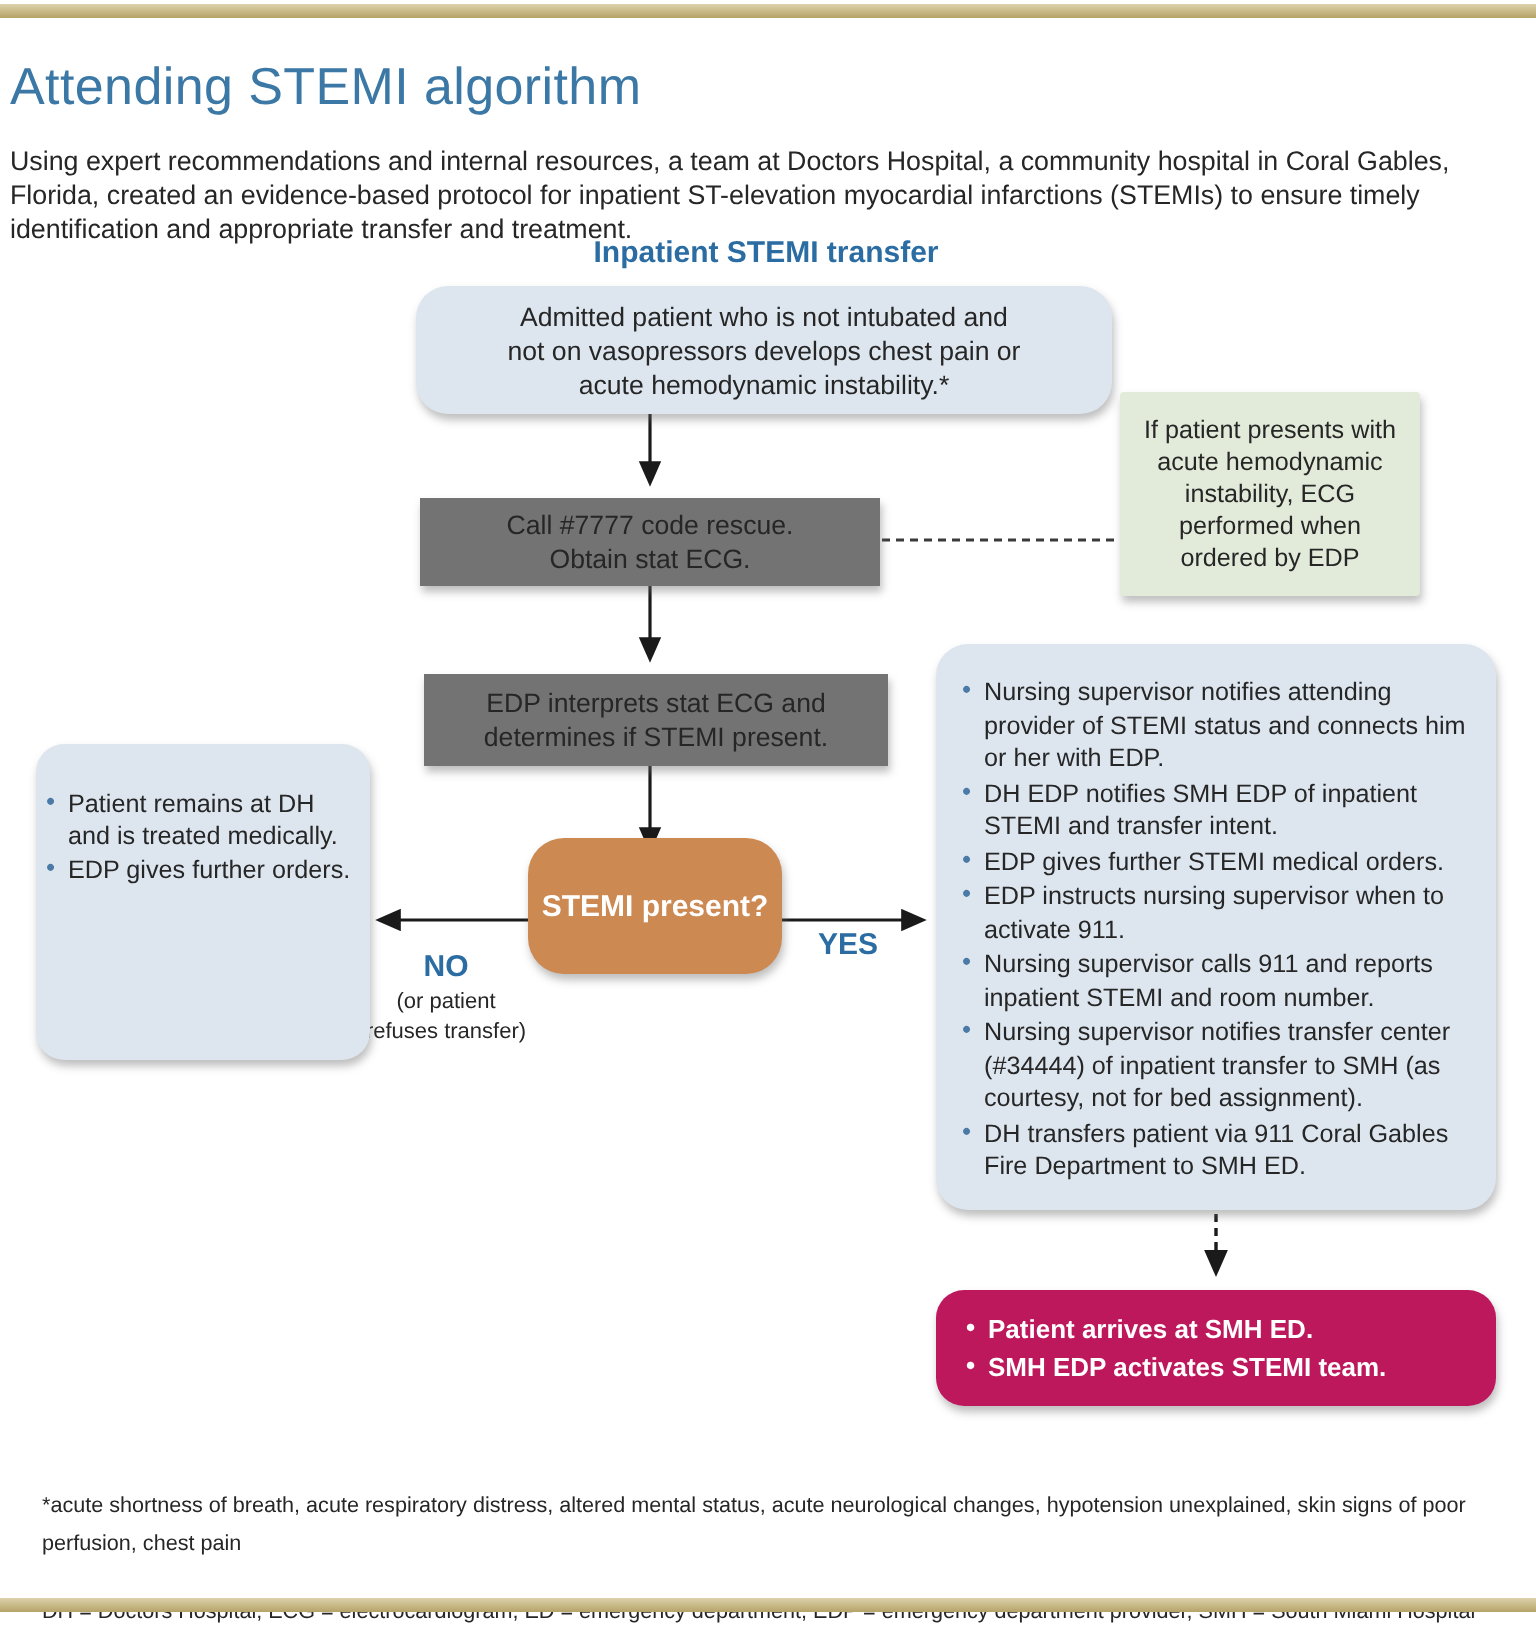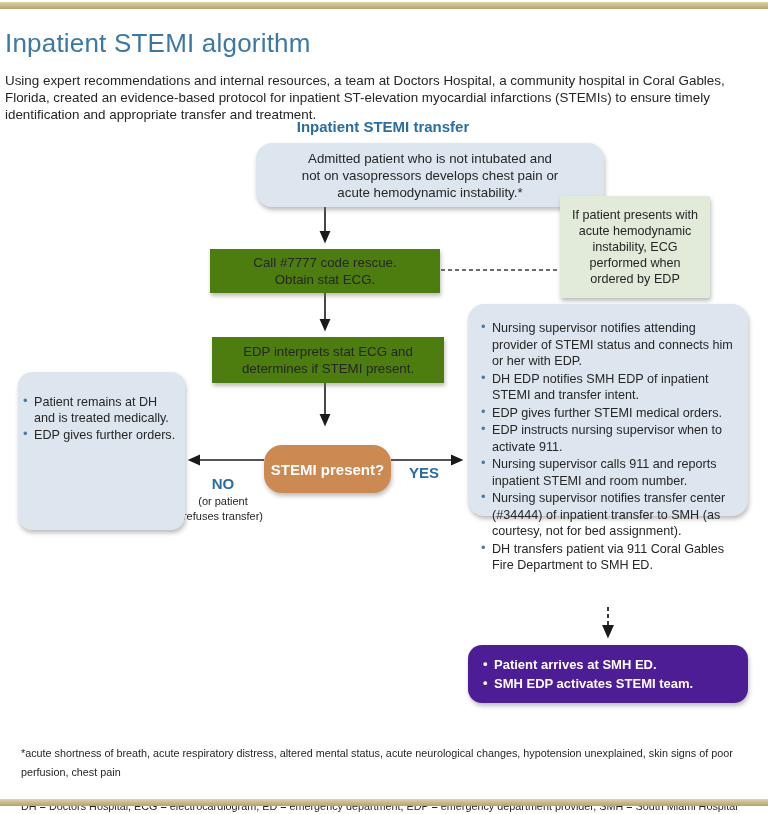"Inpatient STEMI algorithm" h1.doc-title { text: Inpatient -> Attending }
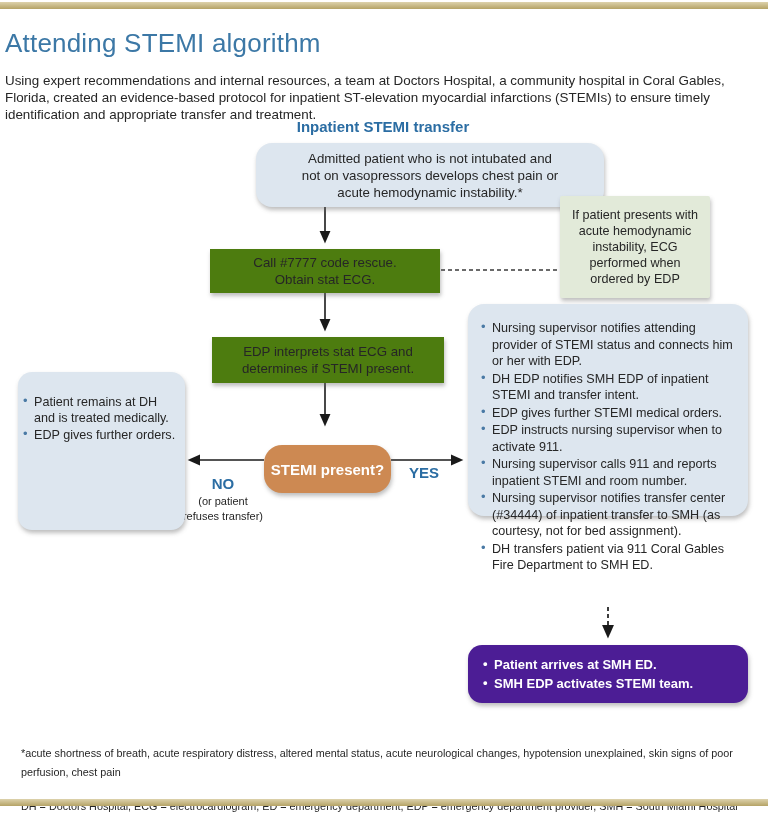"Admitted patient who is not" .box-admitted { margin-left: 48px -> none }
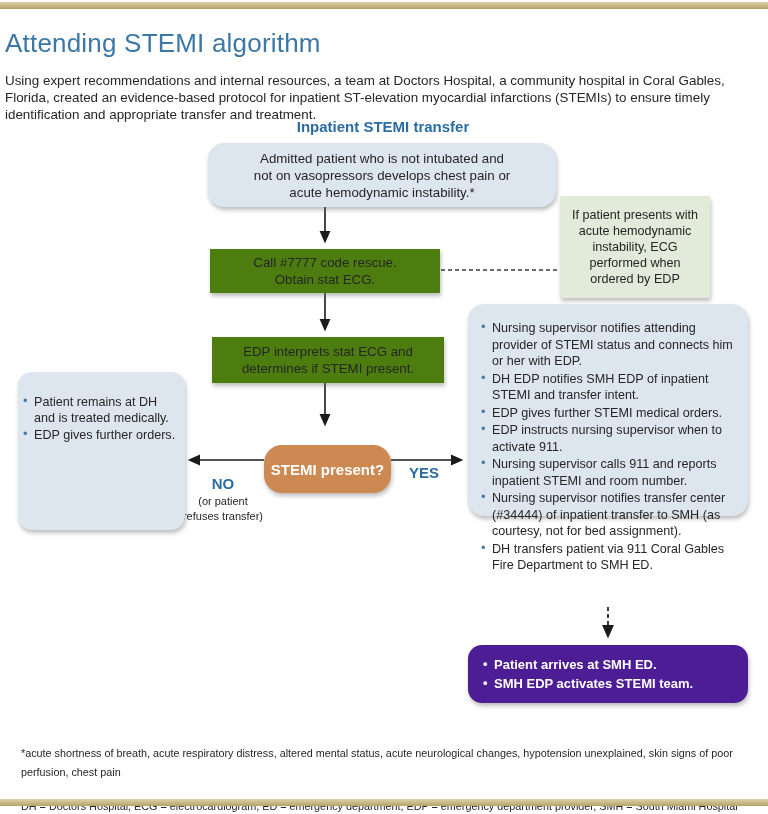"Call #7777 code rescue." .lavender { background: #4d7c0f -> #737373 }
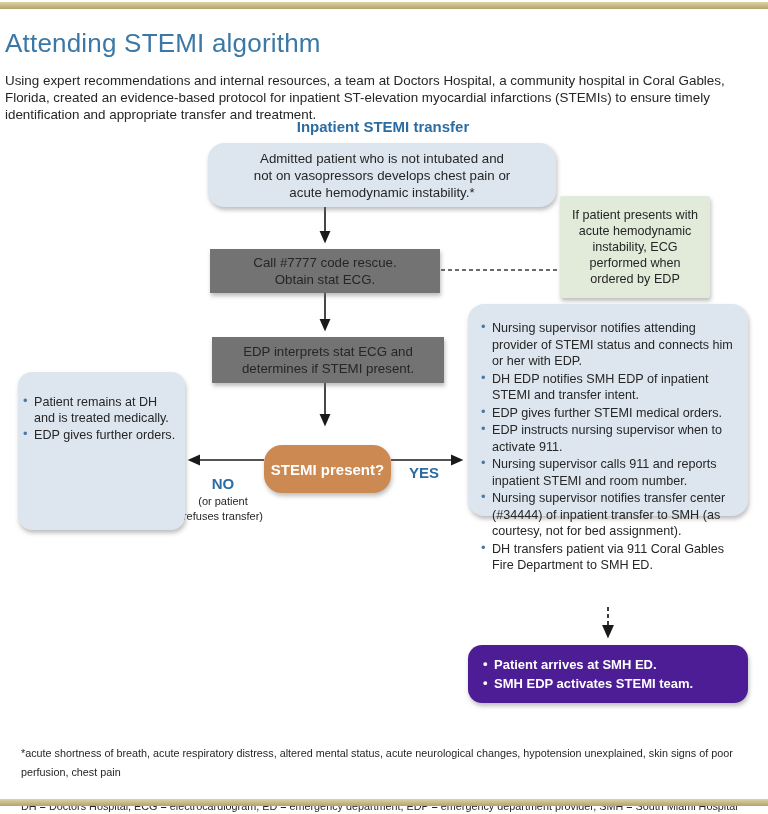"Nursing supervisor notifies attending" .box-right { height: 212px -> 283px; top: 304px -> 322px }
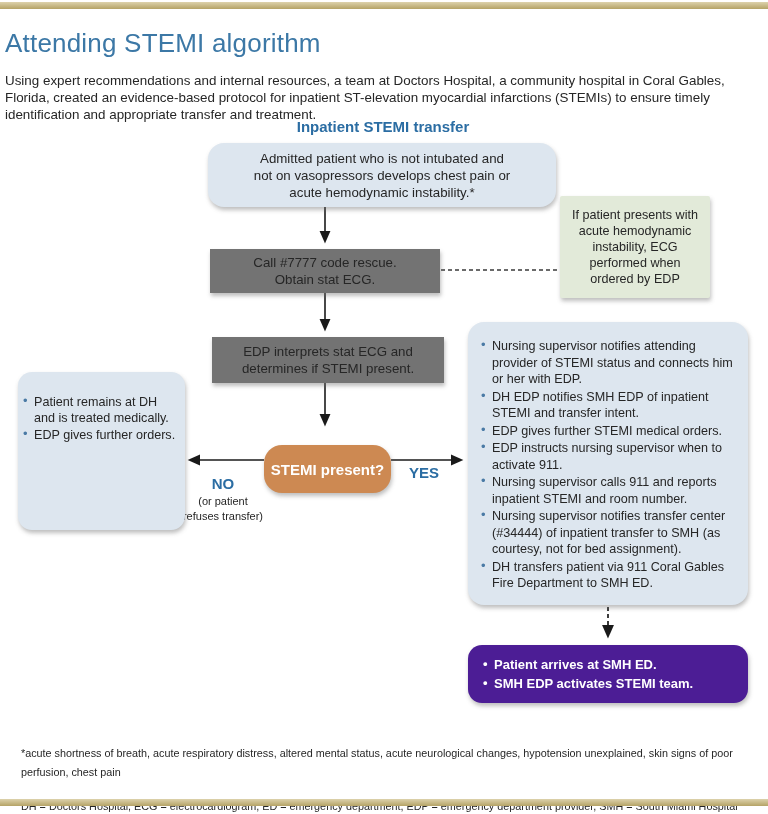"STEMI present?" .box-decision { height: 48px -> 68px; top: 445px -> 419px }
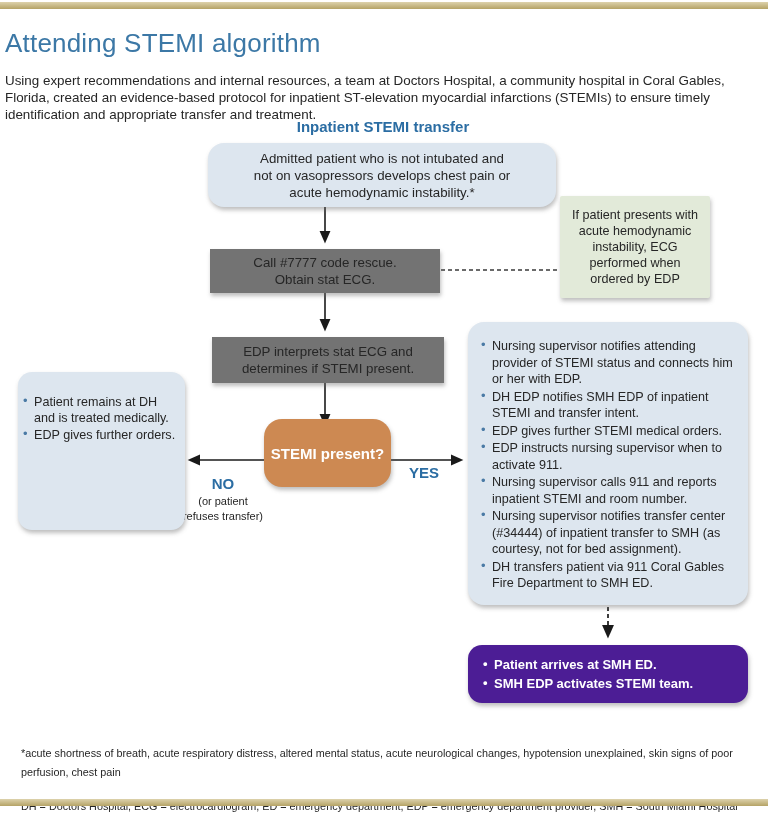"Patient arrives at SMH ED." .box-outcome { background: #4c1d95 -> #be185d }
